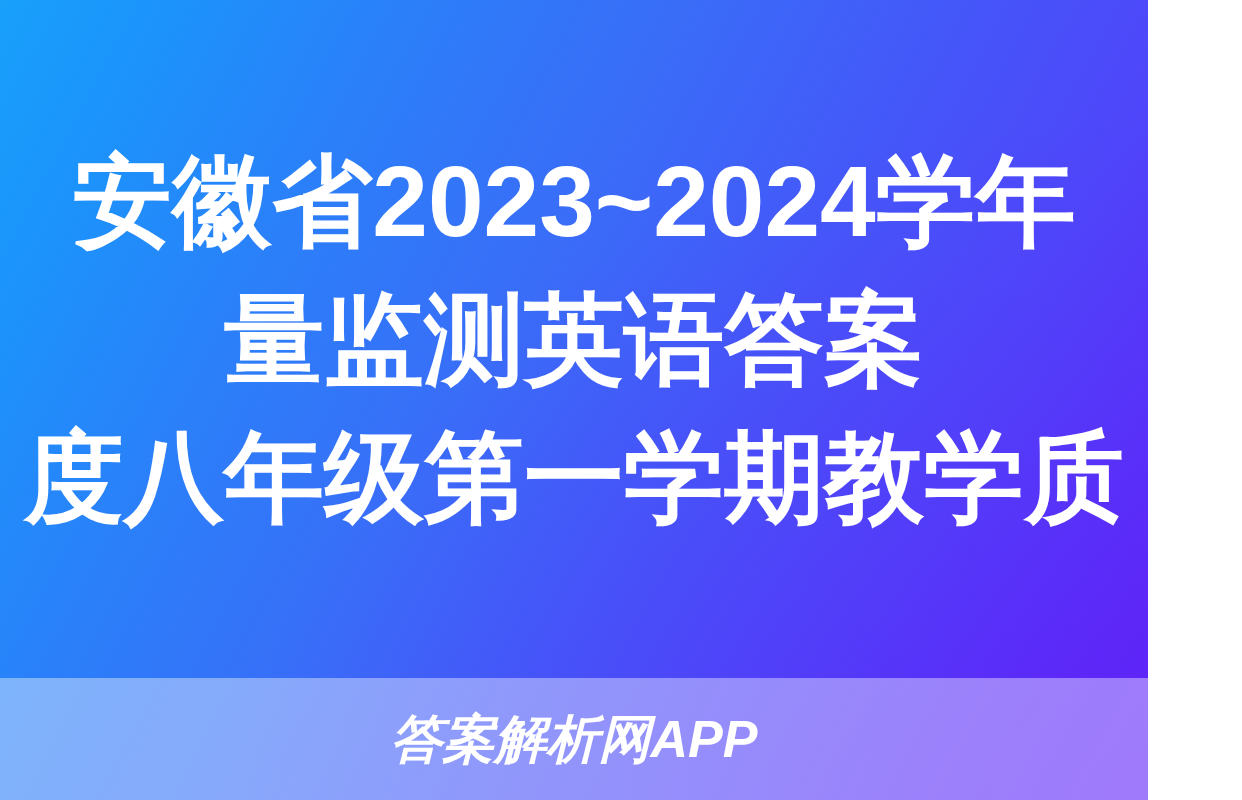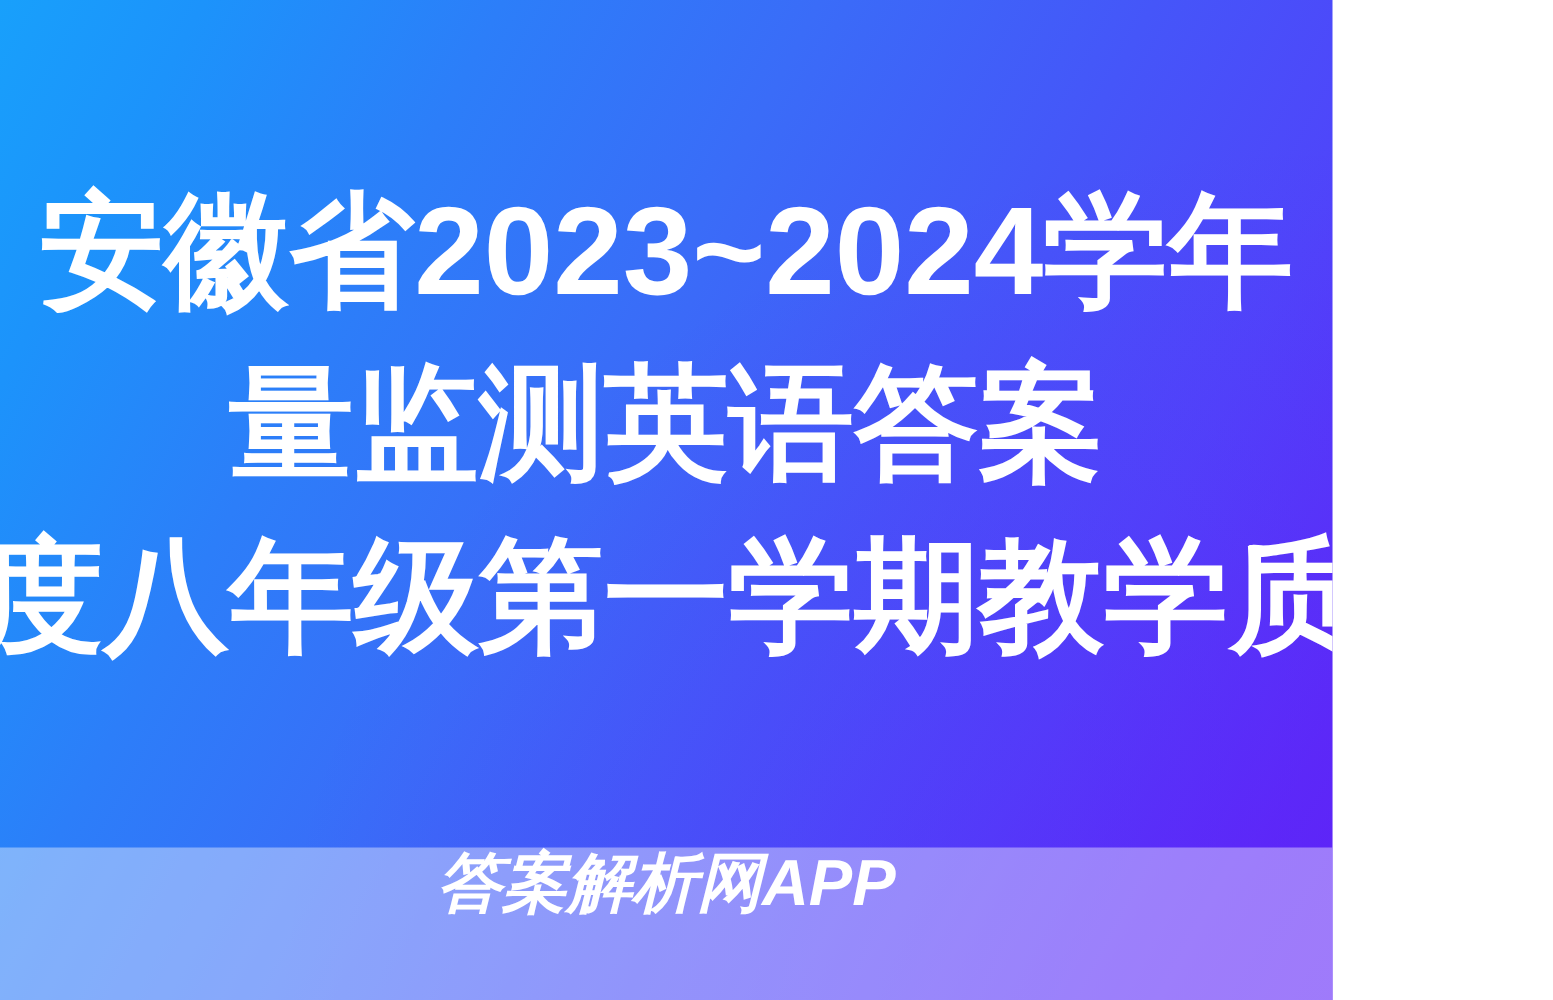"安徽省2023~2024学年" #card { width: 1066px -> 1148px }
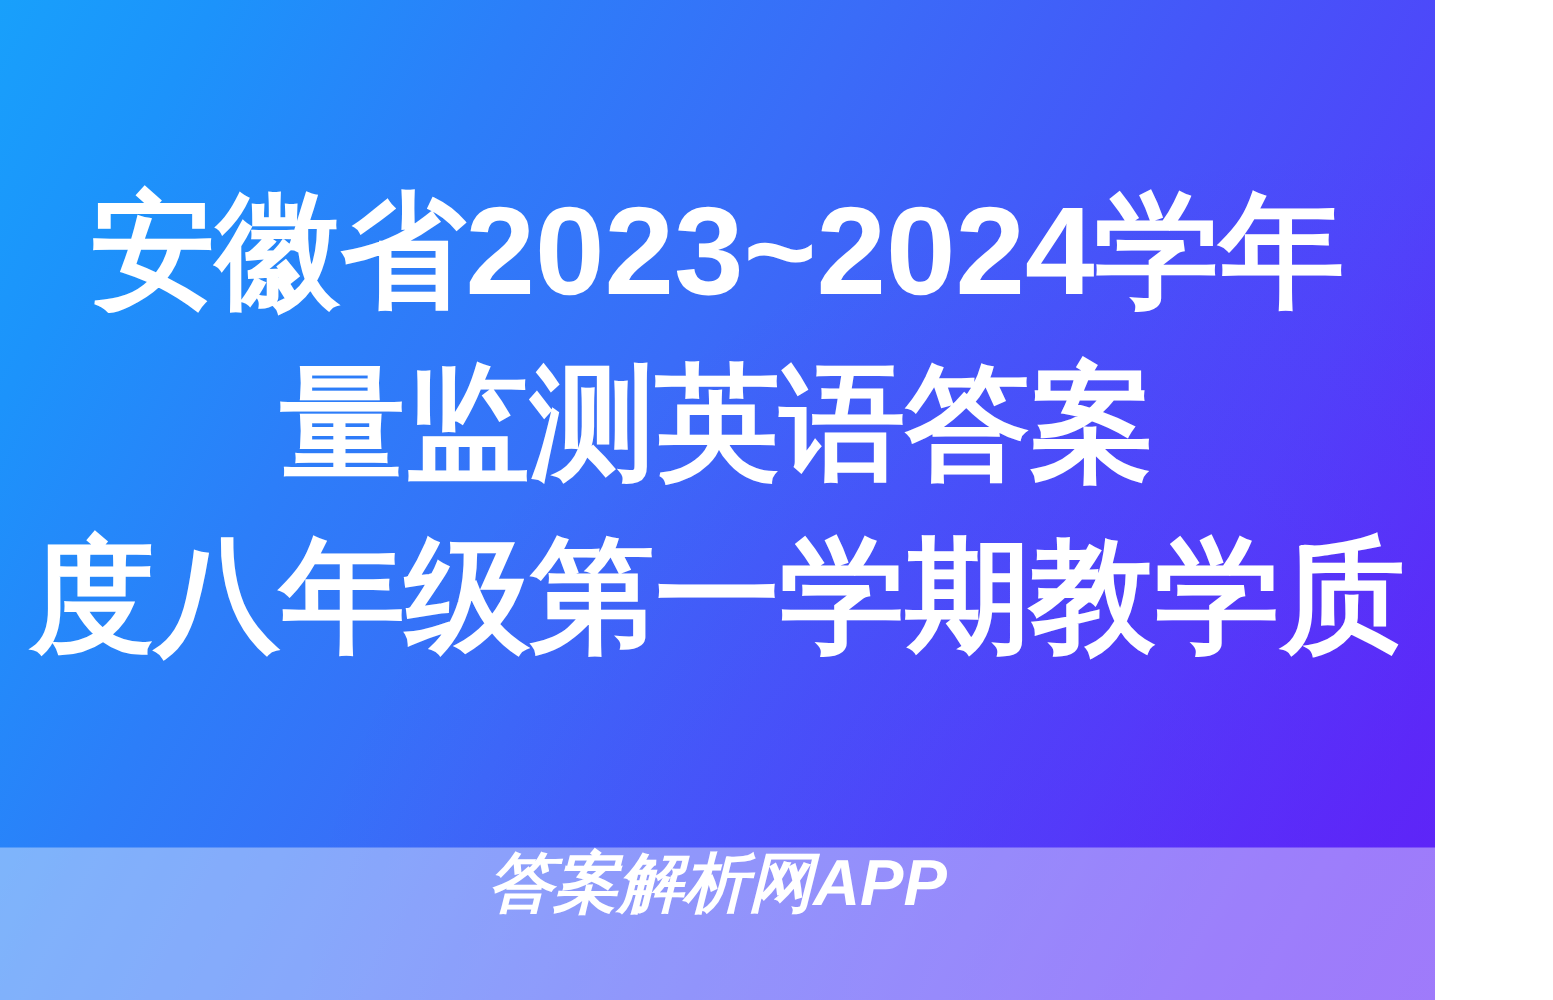"答案解析网APP" #footer-band { align-items: flex-start -> center }
